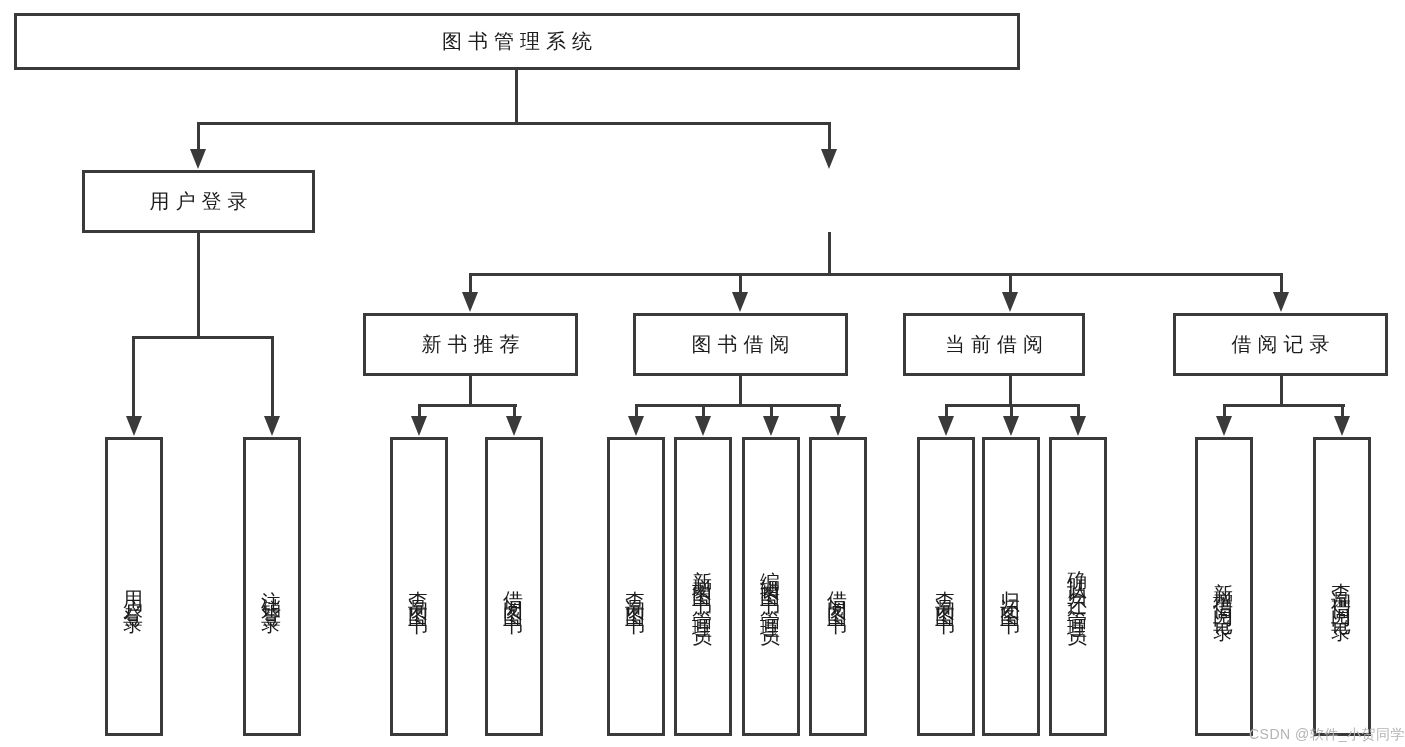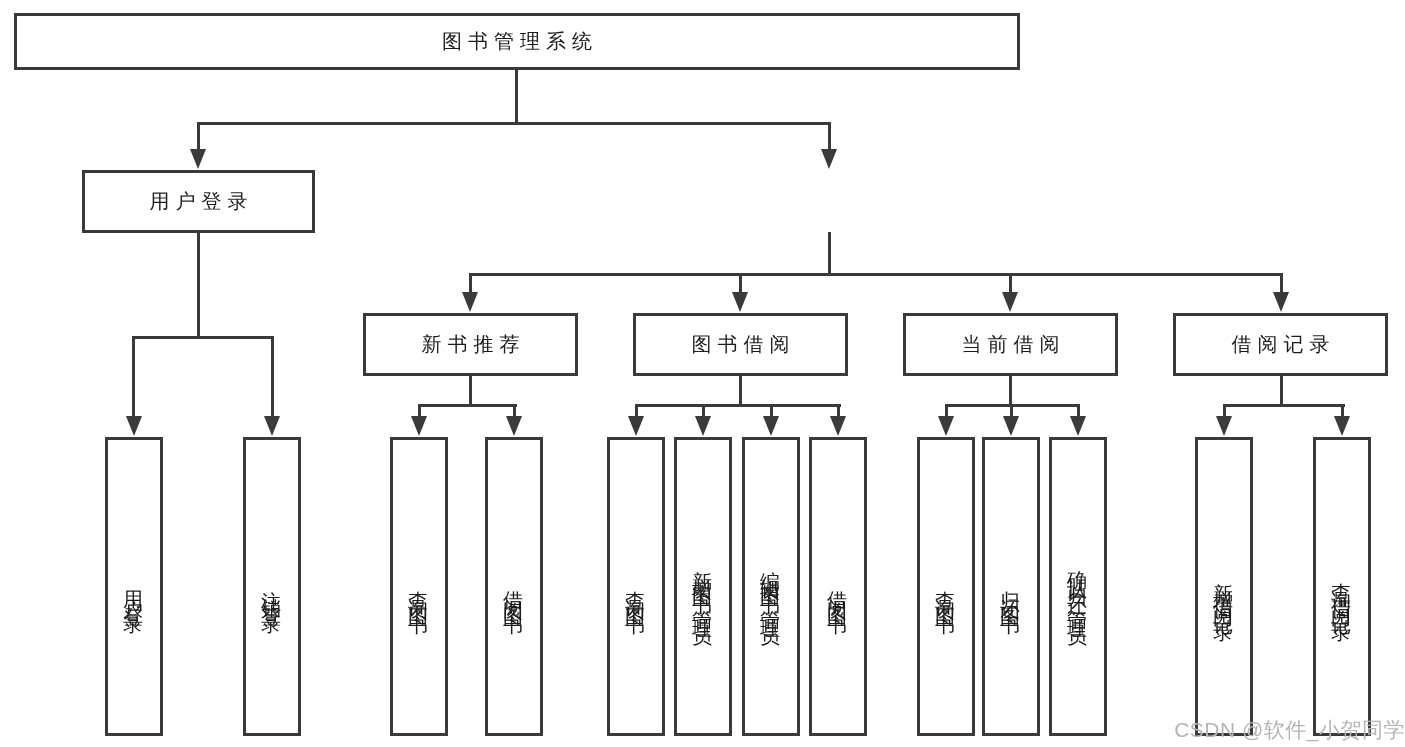"当前借阅" div.hbox { width: 215px -> 182px }
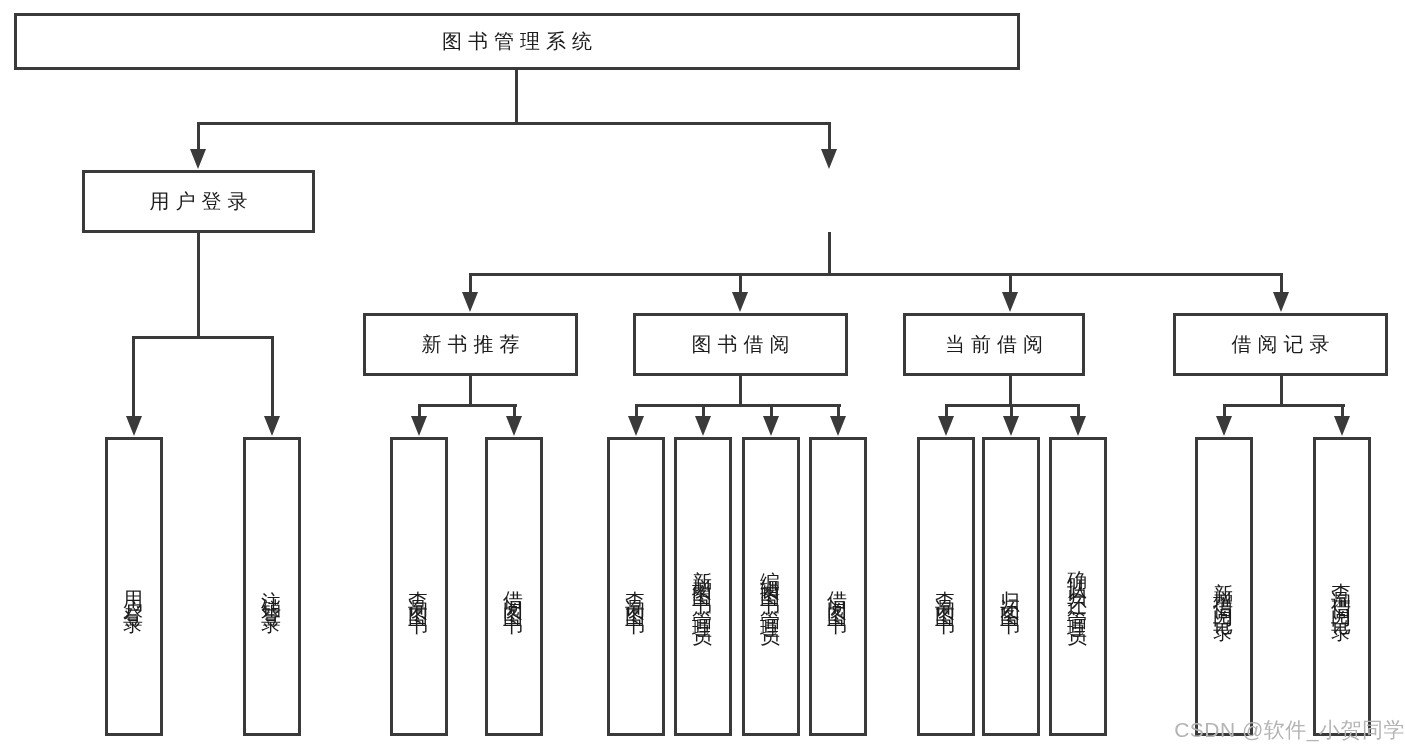"CSDN @软件_小贺同学" #watermark { font-size: 21px -> 14px }
